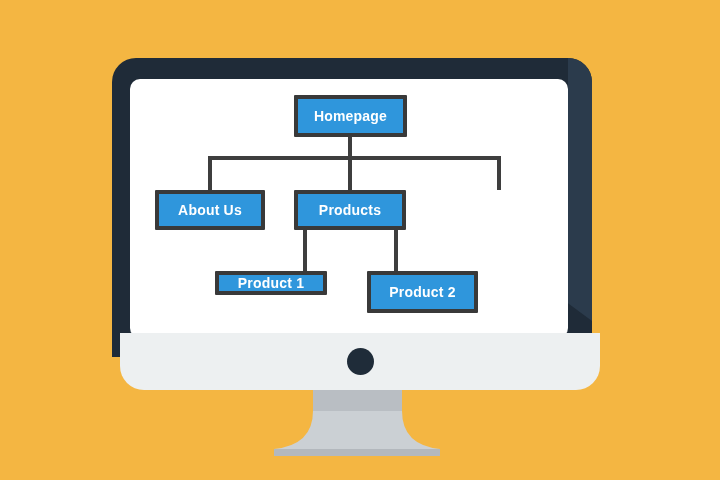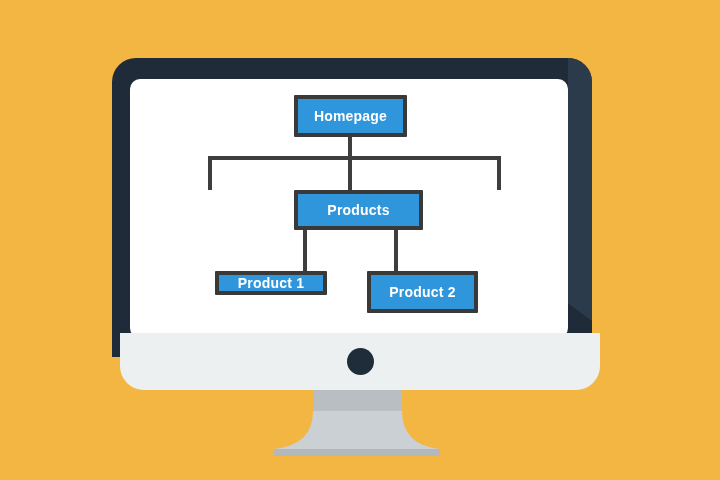"About Us" div.node { html: none -> <div>About Us</div> }
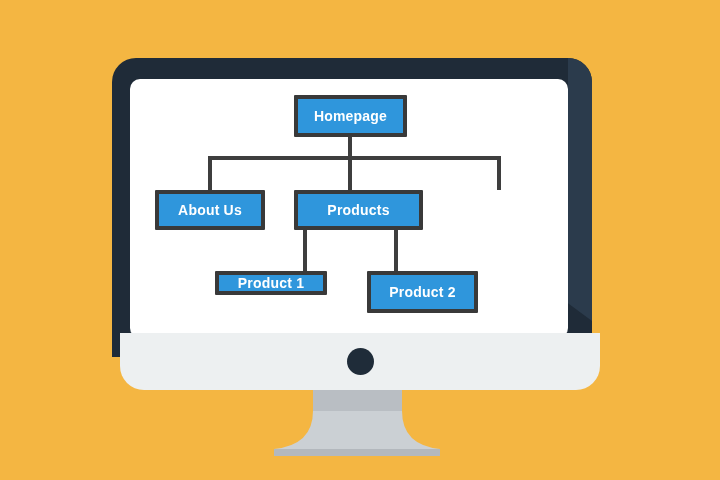"Products" .node-products { width: 129px -> 112px }
